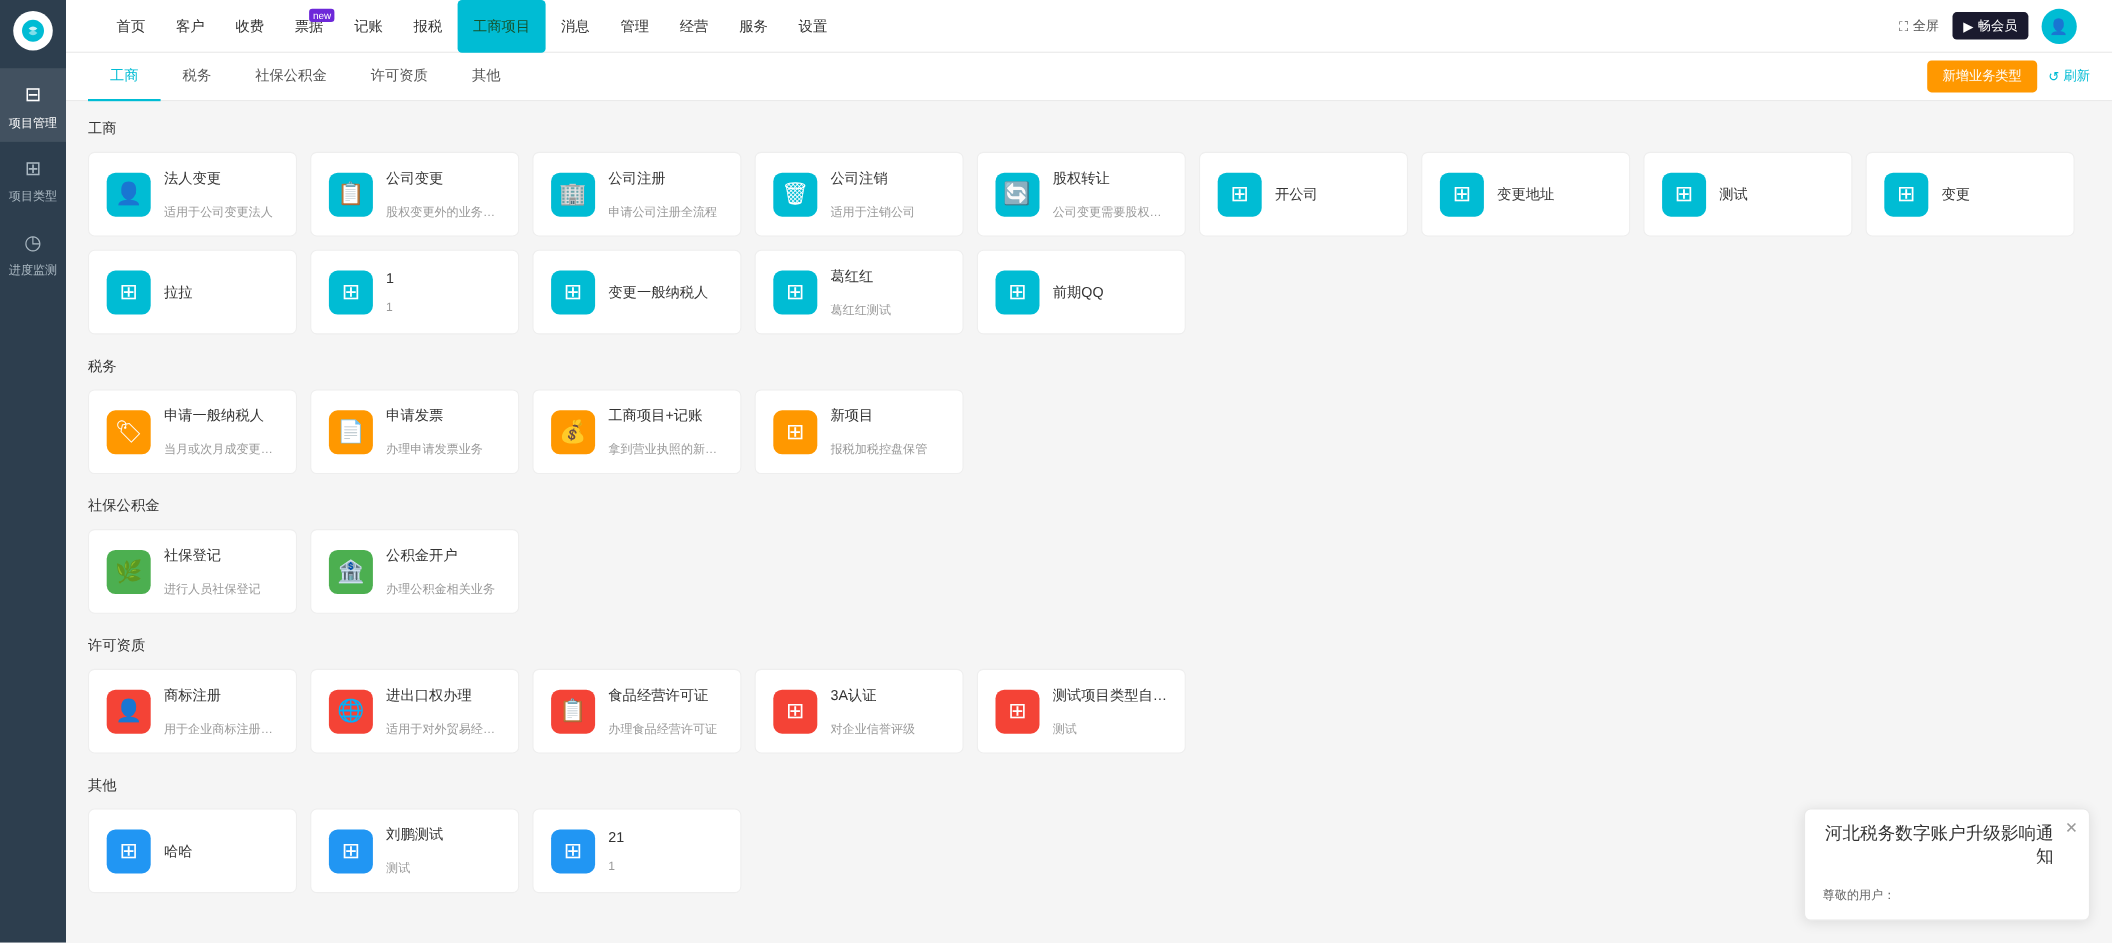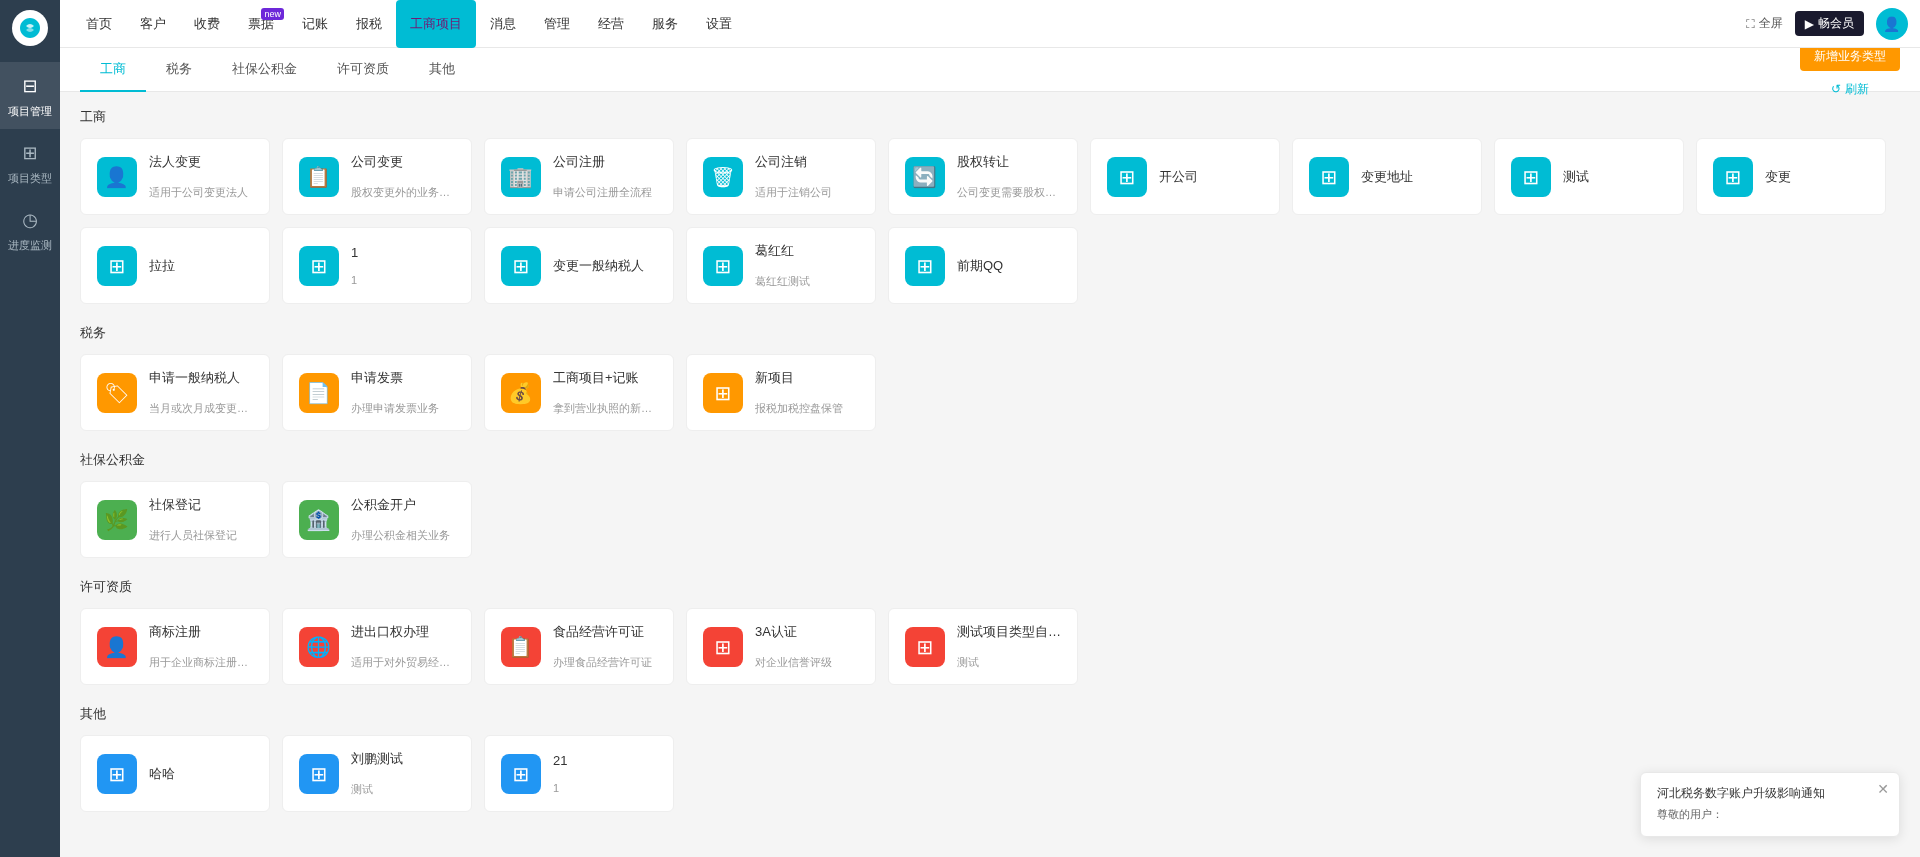"首页" .topnav { padding: 0 12px -> 0 32px }
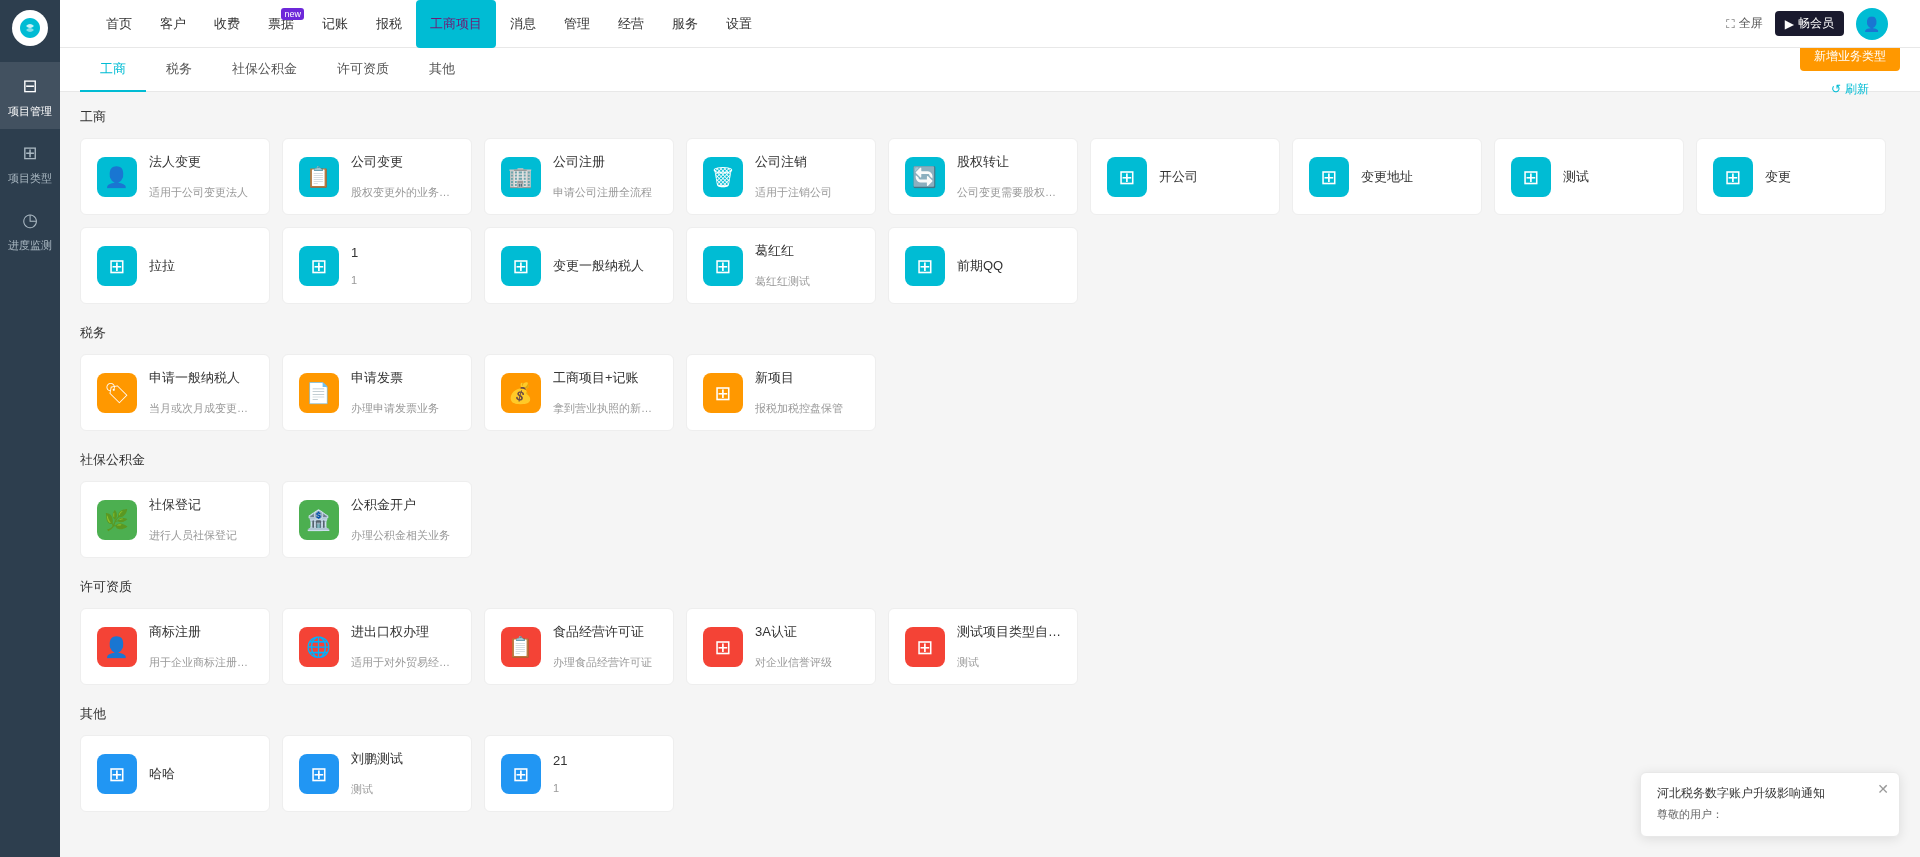"工商项目" .topnav-item.active { color: #701a75 -> #14532d }
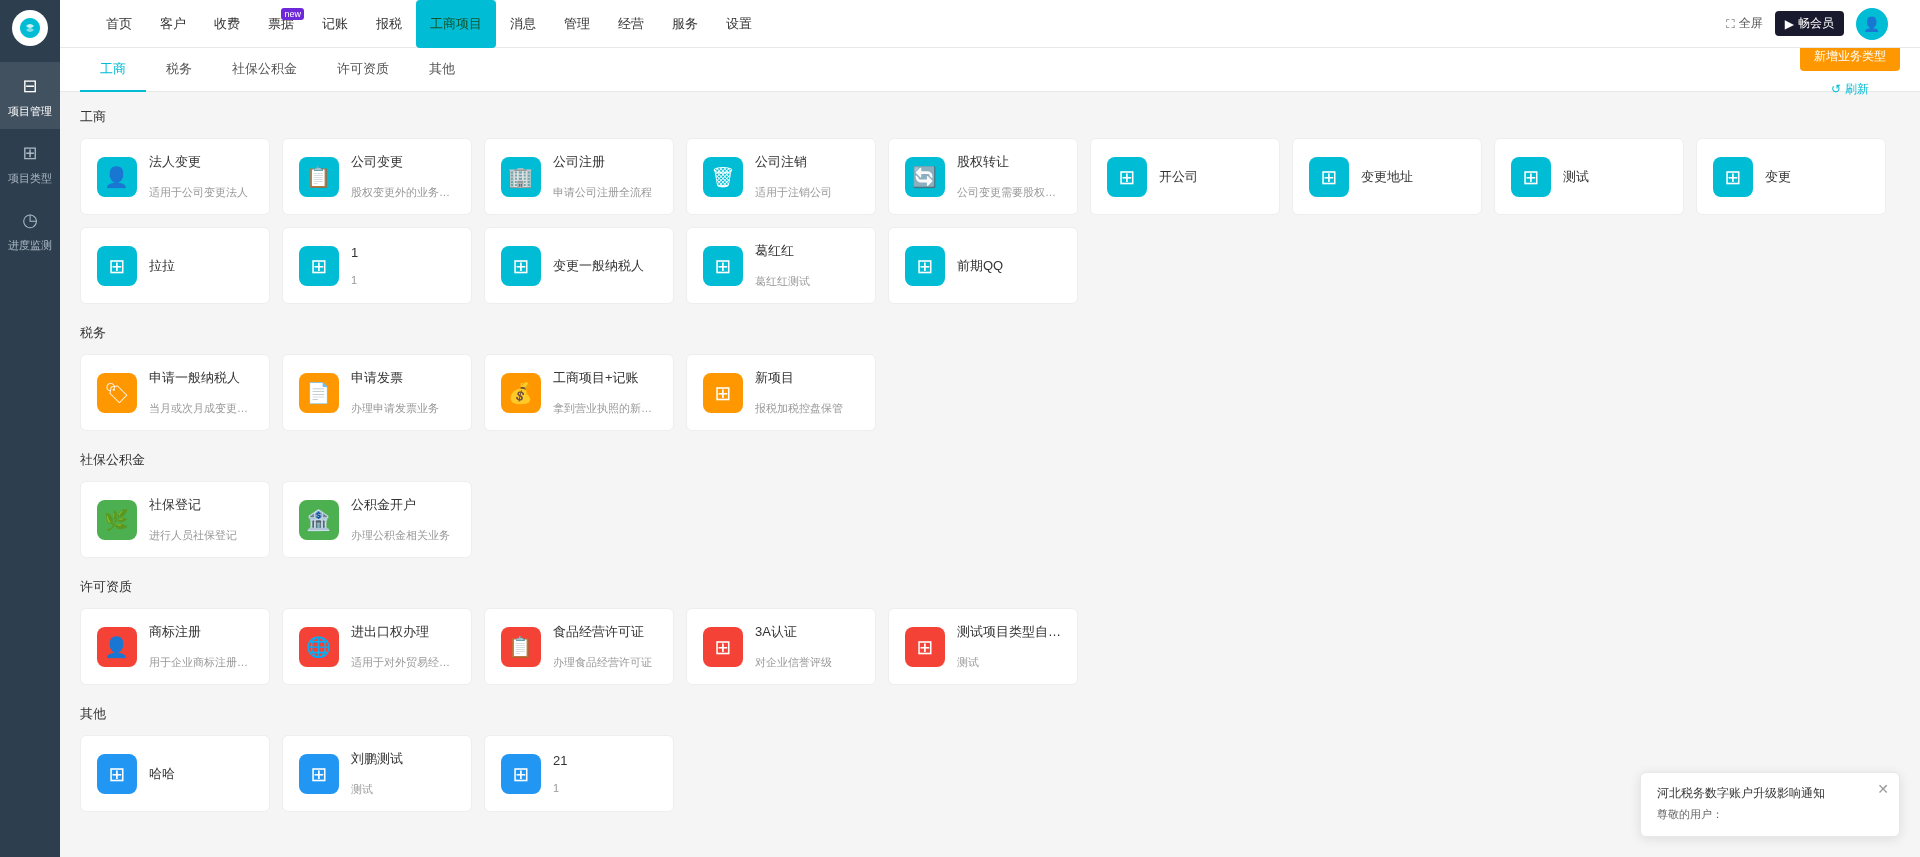"新增业务类型" .tabs-right { flex-direction: column -> none }
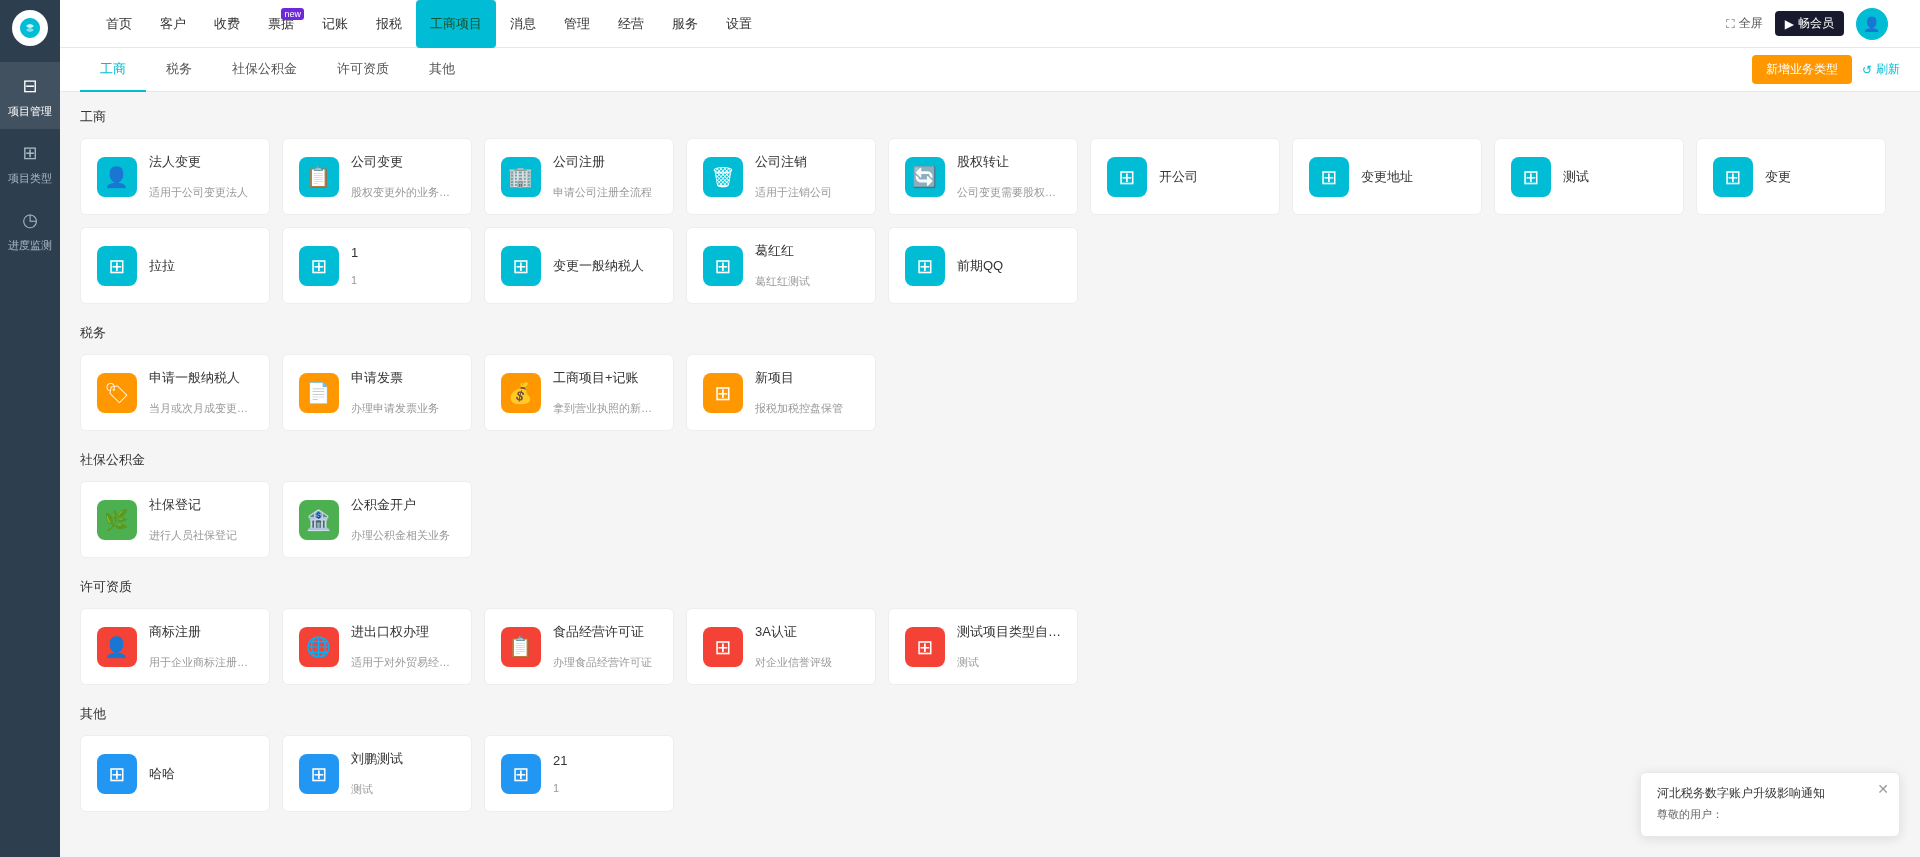"河北税务数字账户升级影响通知" .notification-title { font-size: 12px -> 16px; margin-bottom: 4px -> 16px; text-align: none -> right }
